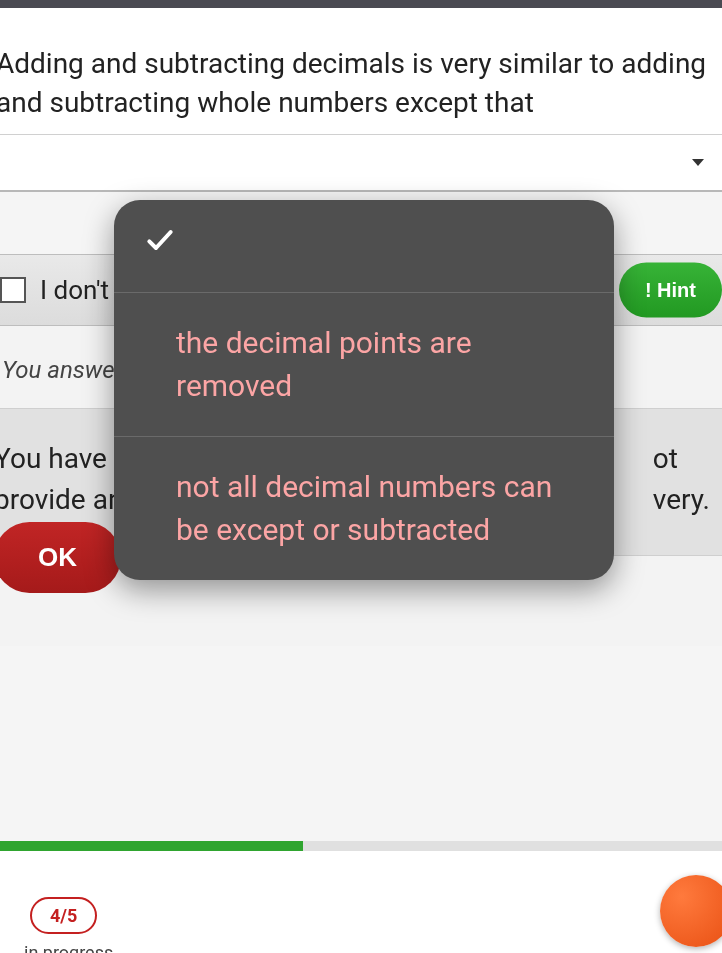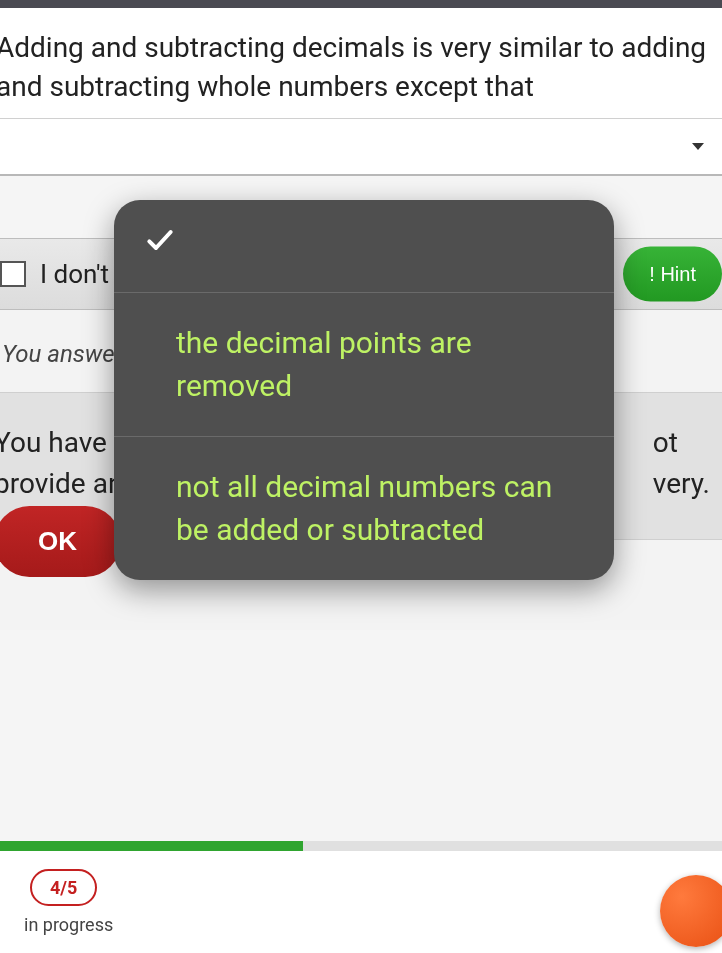"Adding and subtracting decimals is" .question-area { padding: 20px 0 12px 0 -> 36px 0 12px 0 }
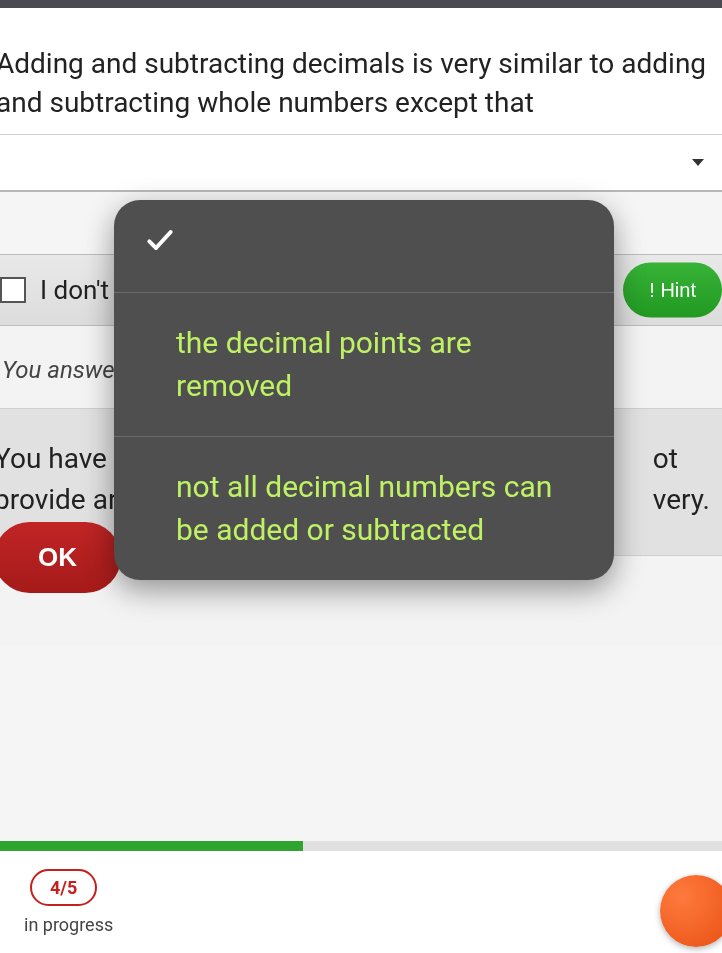"! Hint" .hint-btn { font-weight: 400 -> 700 }
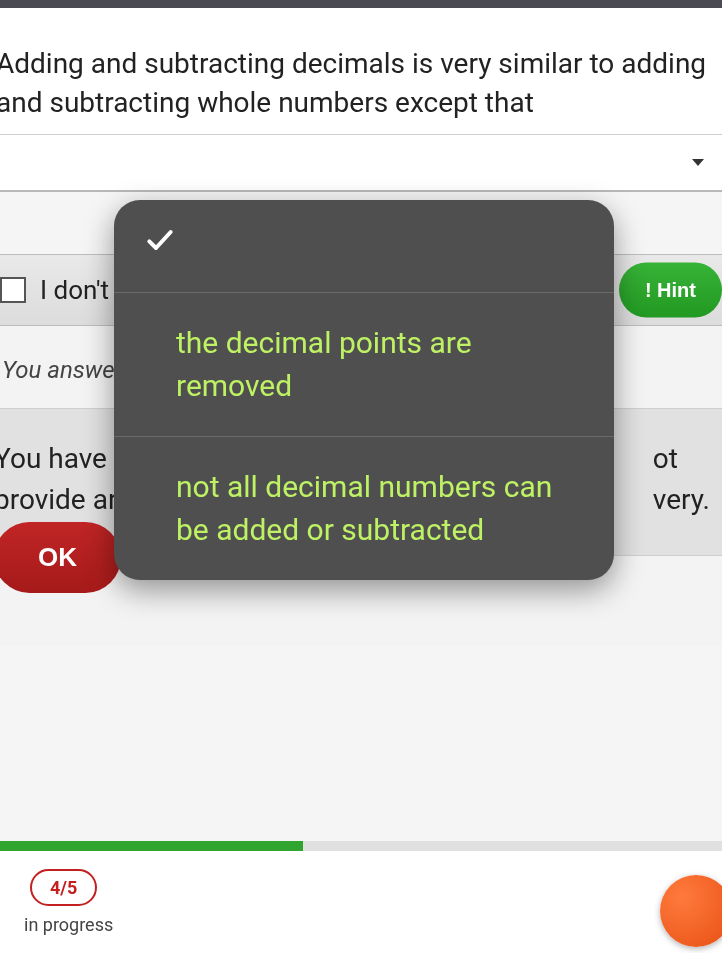"the decimal points are removed" .dropdown-item { color: #bef264 -> #fca5a5 }
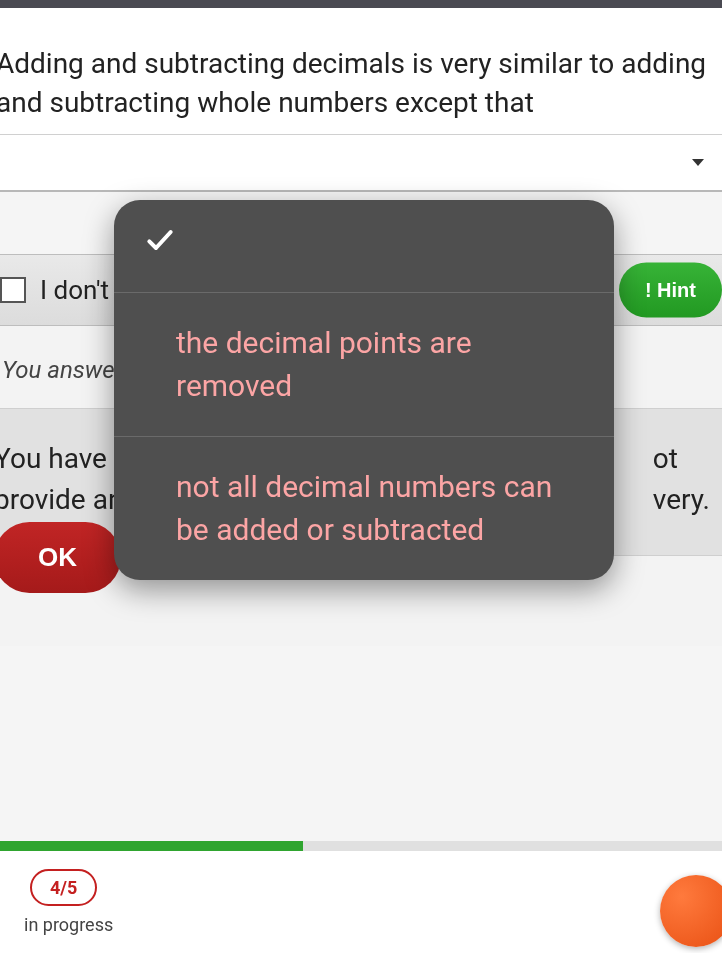"not all decimal numbers can" span { text: added -> except }
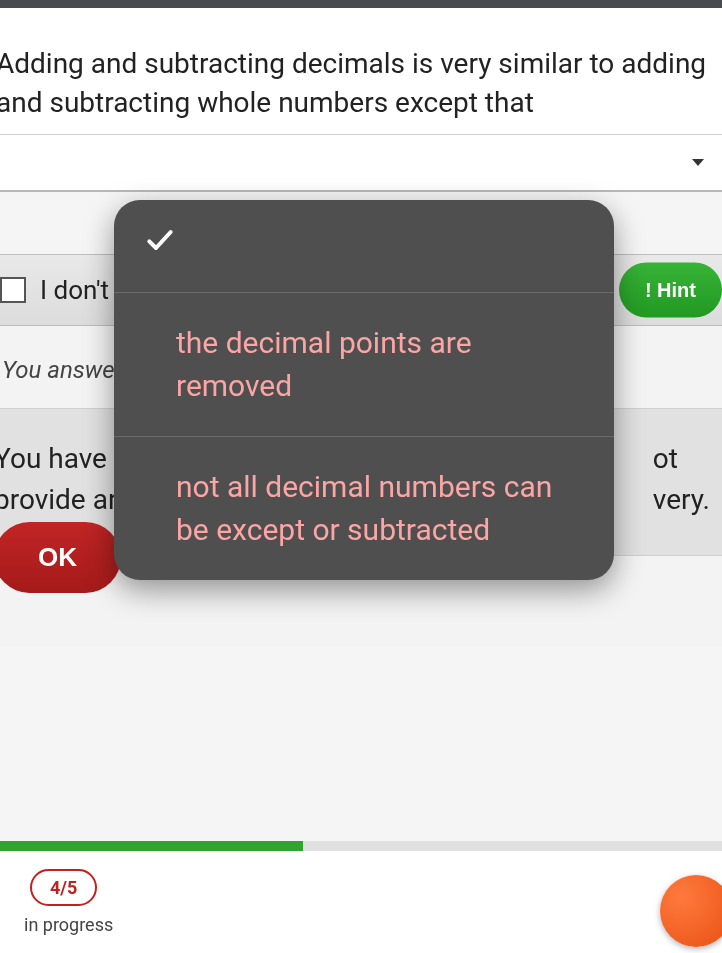"4/5" .progress-pill { margin-top: none -> 28px }
